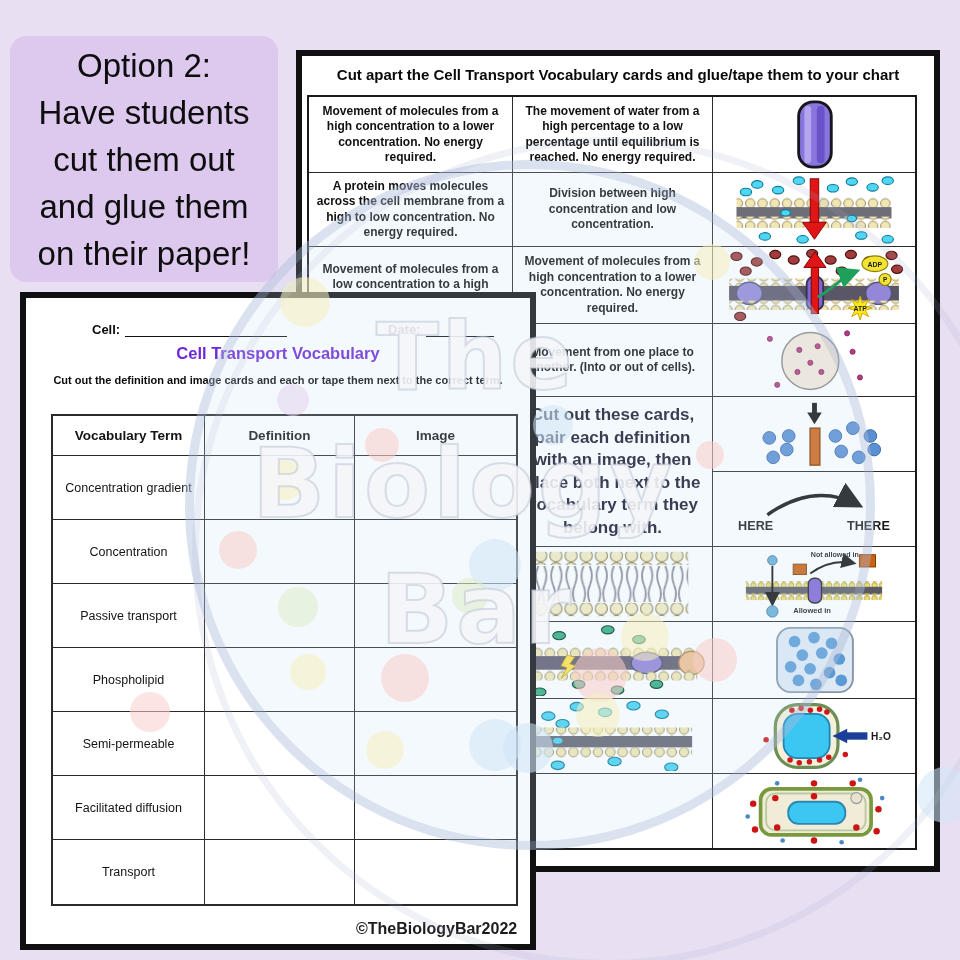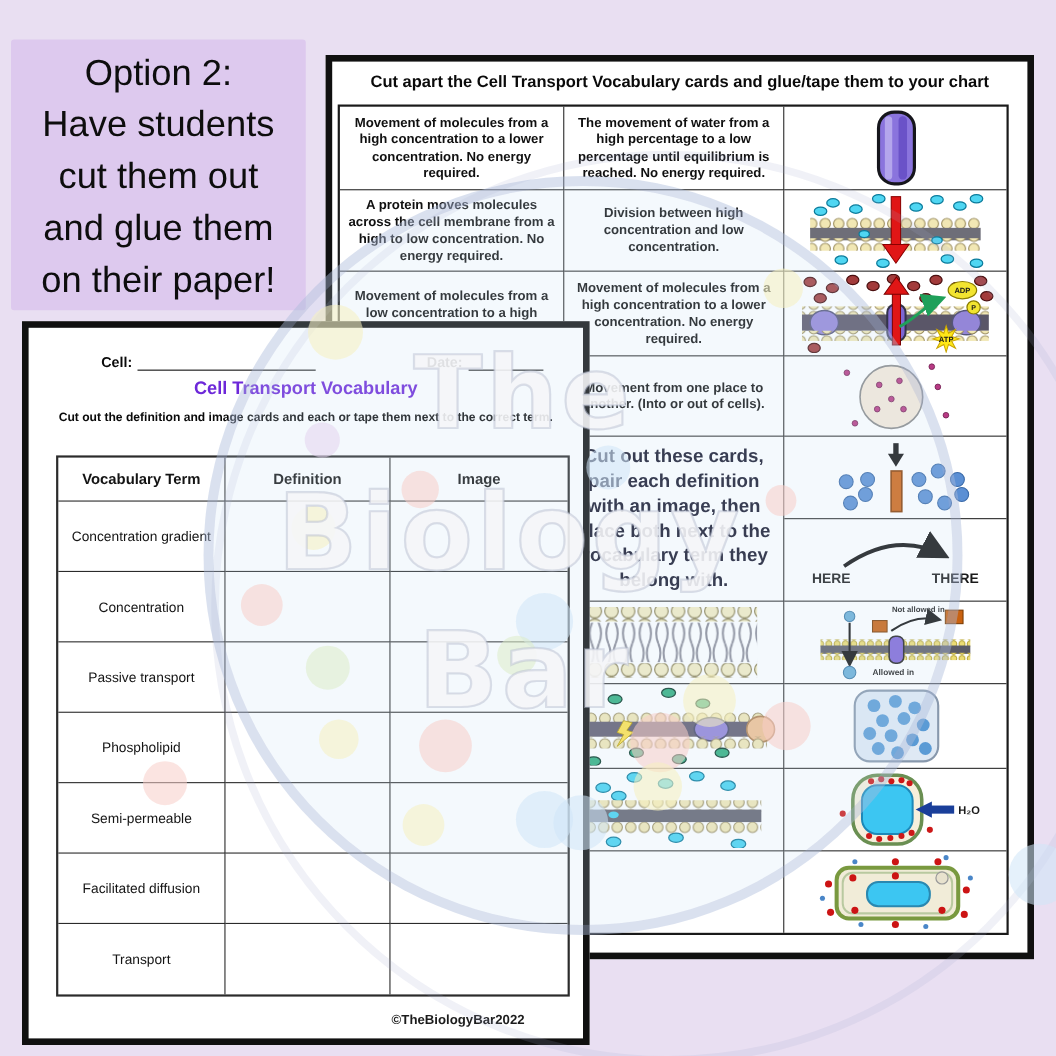"Option 2:" .option-panel { border-radius: 3px -> 16px }
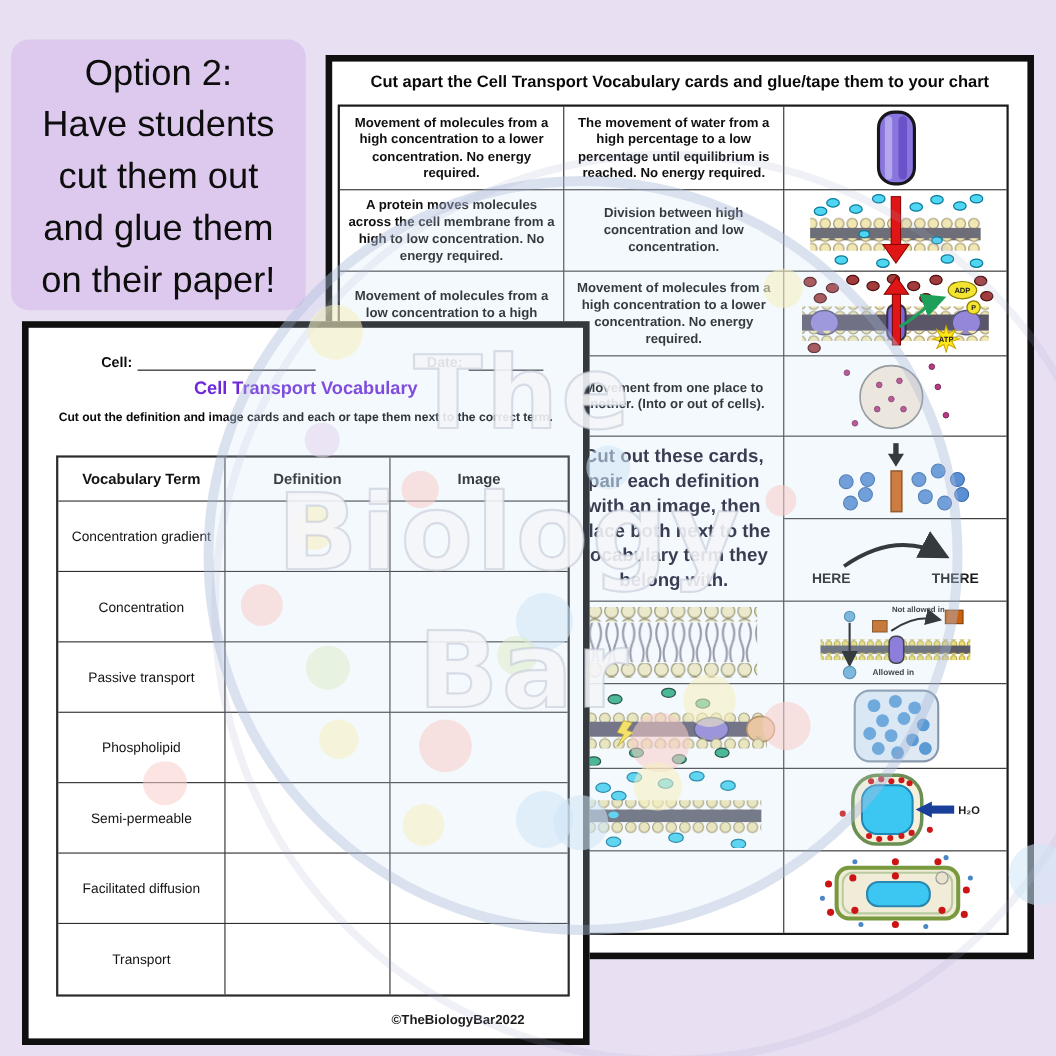"©TheBiologyBar2022" .ws-credit { font-size: 12px -> 16px }
